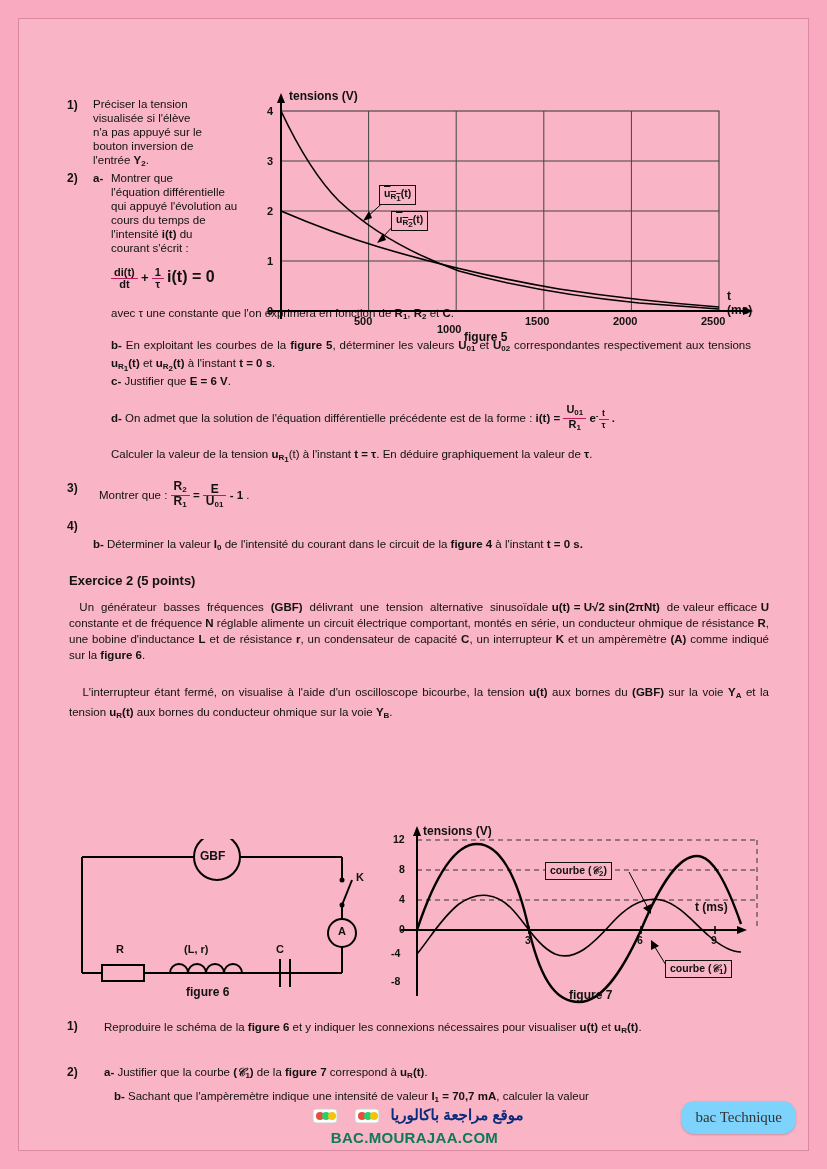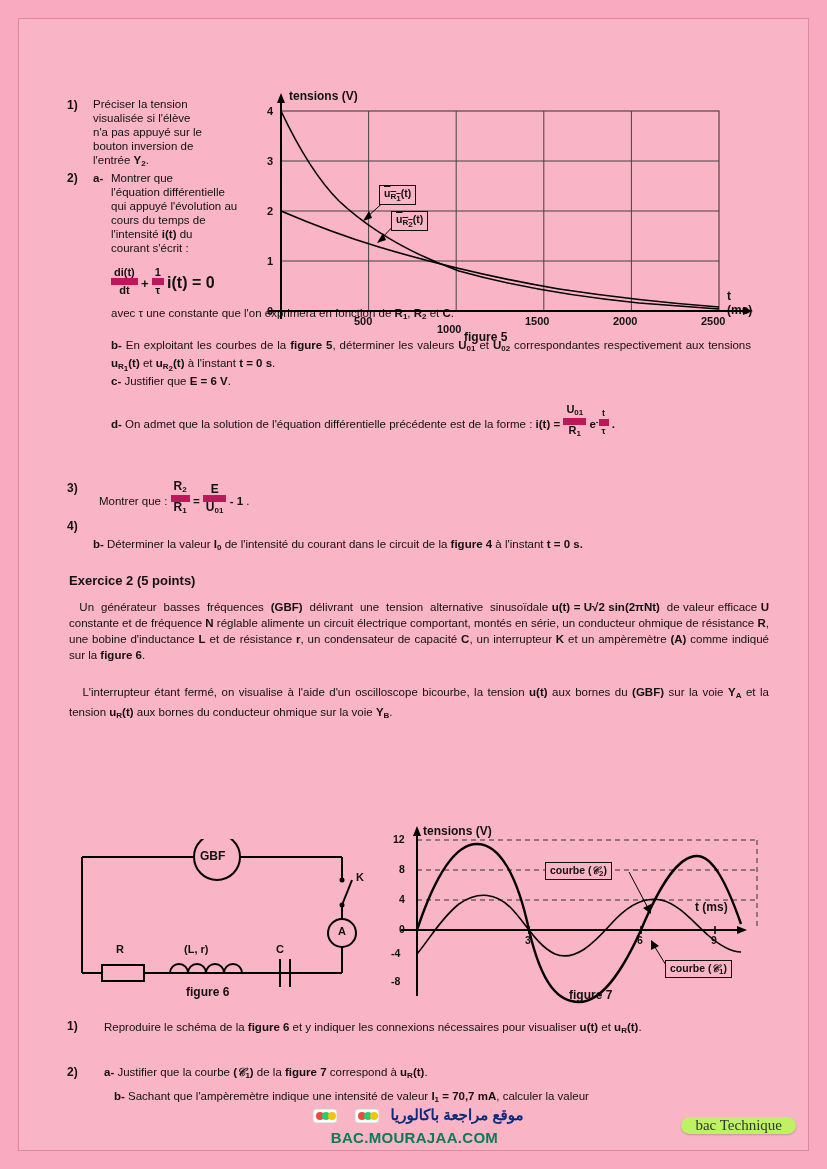"di(t)" .frac .n { border-bottom: 7px solid #be185d -> 1px solid #be185d }
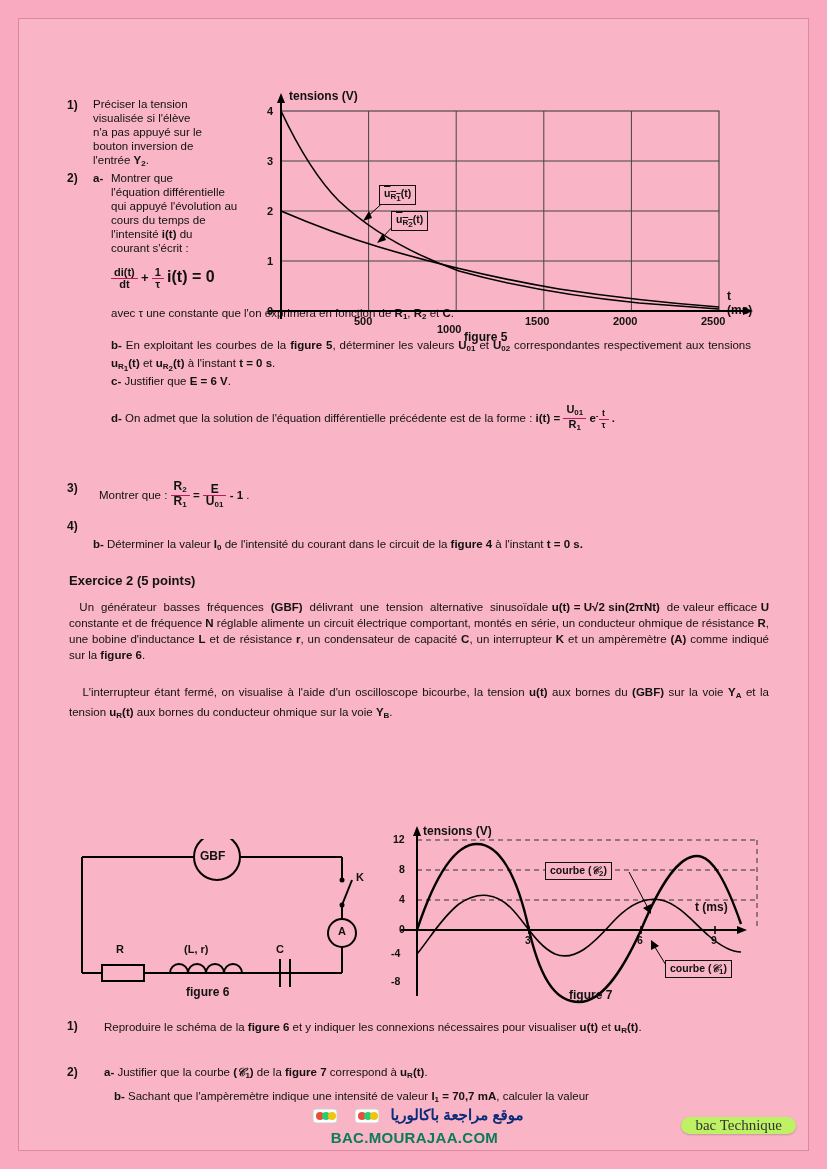"Calculer la valeur de la" div.t { html: none -> <div> Calculer la valeur de la tension <b>u<sub>R<sub>1</sub></sub></b>(t) à l'instant <b>t = τ</b>. En déduire graphiquement la valeur de <b>τ</b>. </div> }
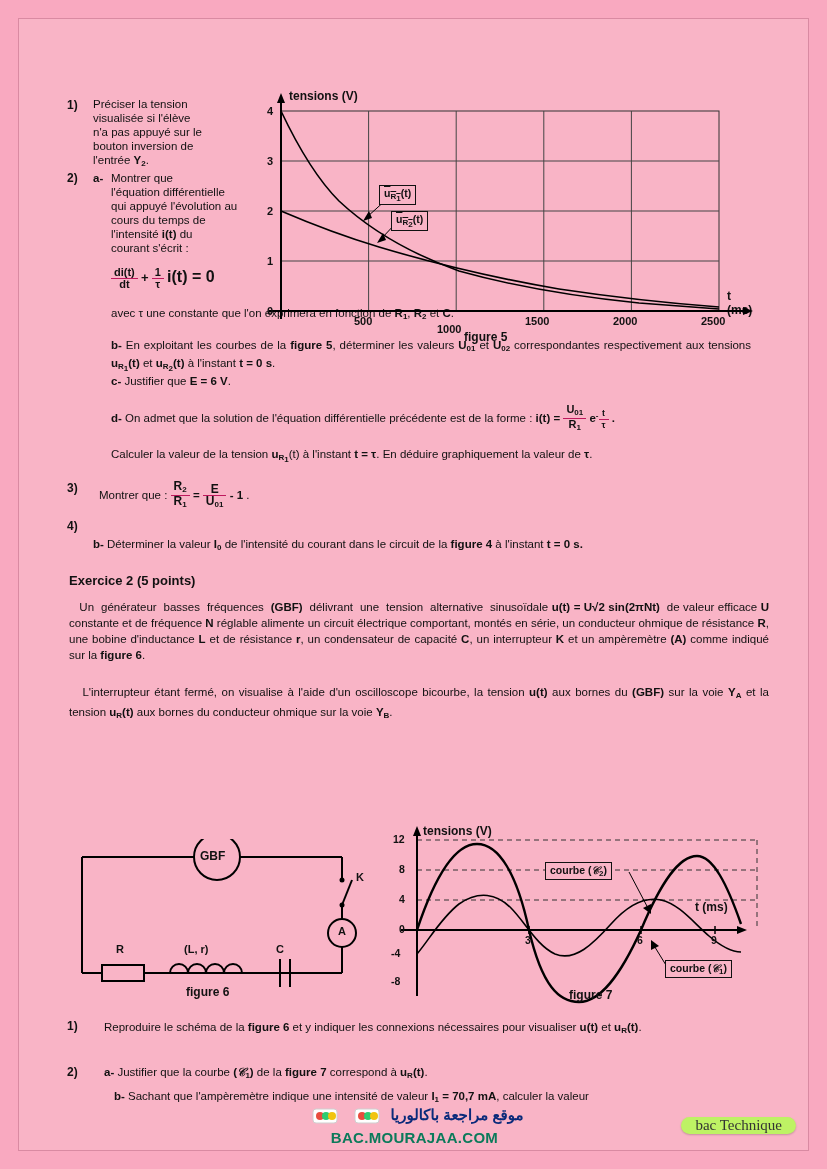"bac Technique" .badge { background: #bef264 -> #7dd3fc; padding: 0 14px -> 8px 14px }
